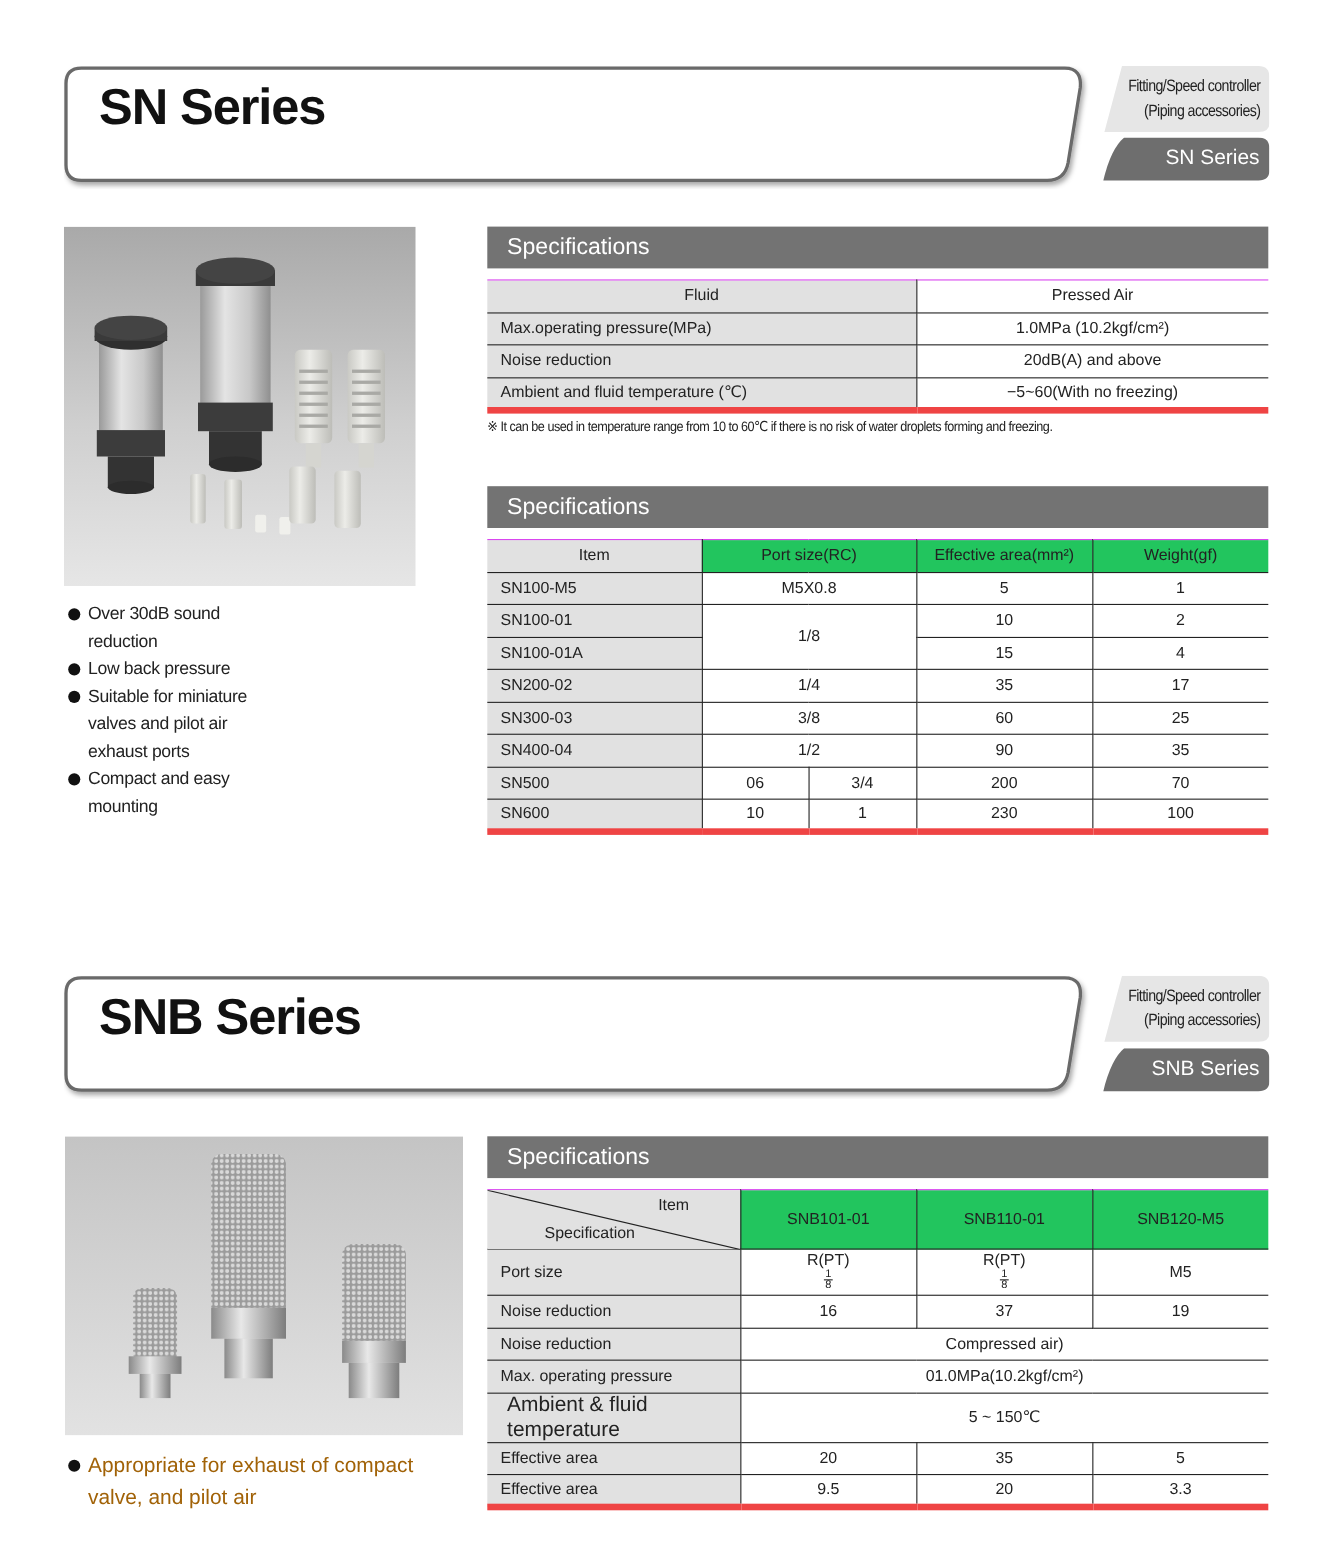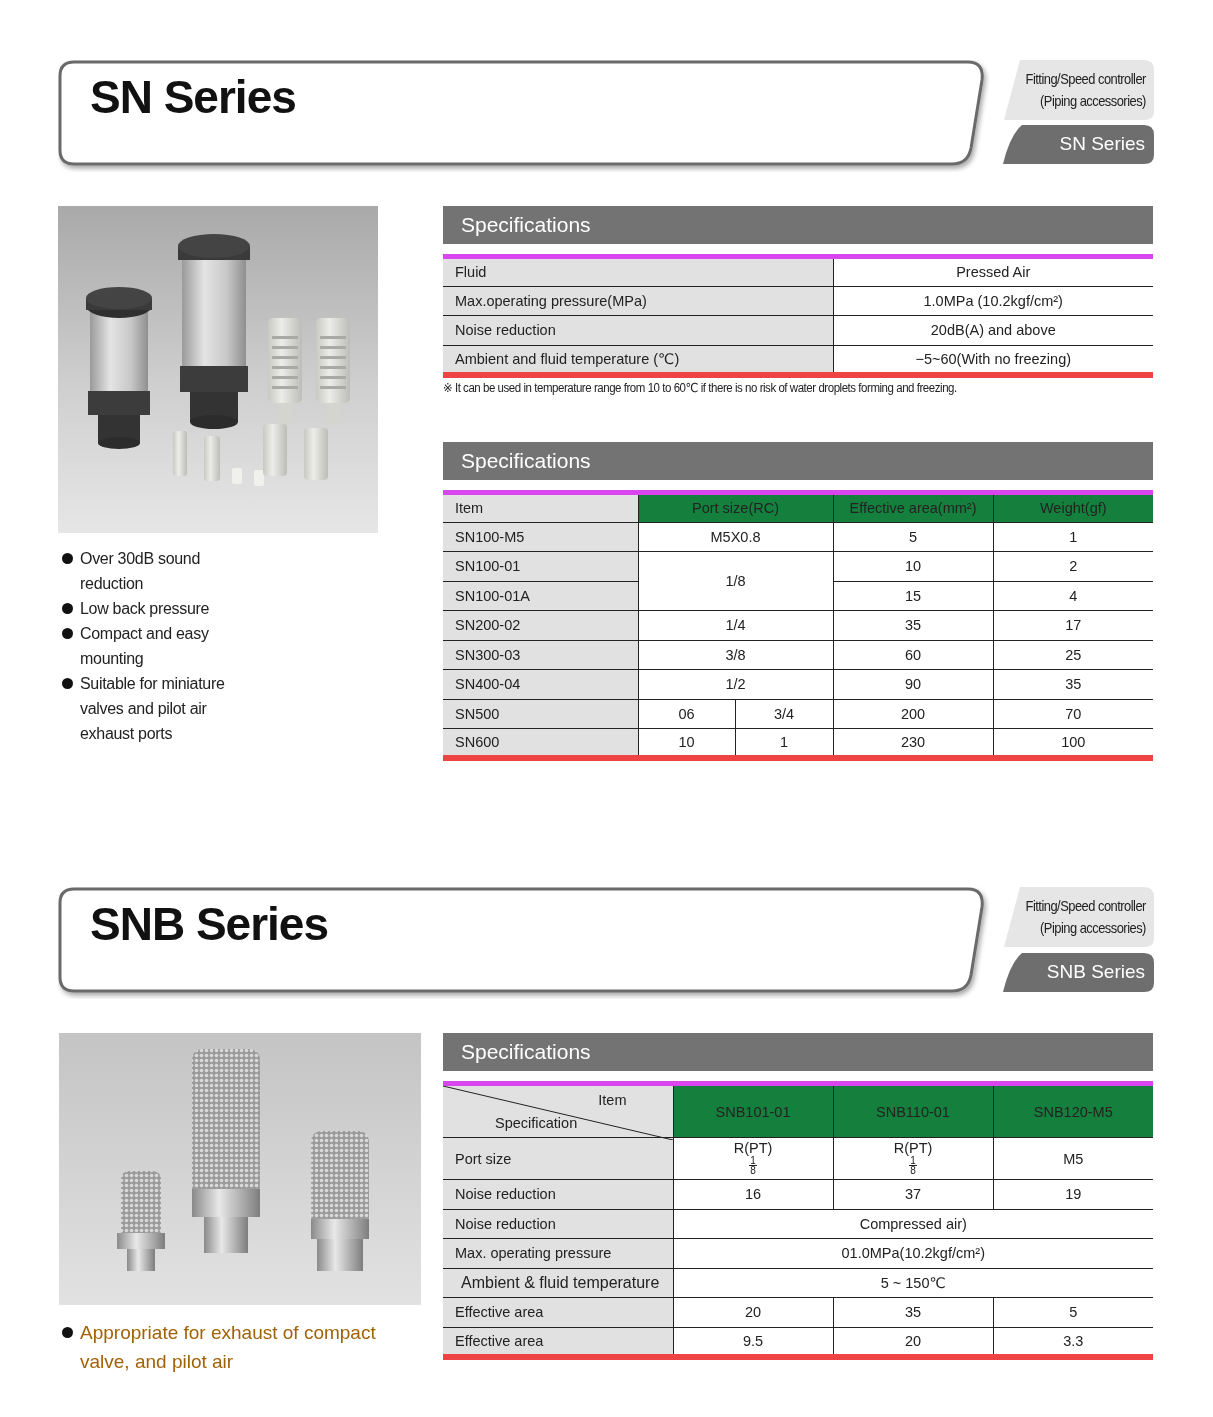"Fluid" table.spec tr:first-child td { border-top: 5px solid #d946ef -> 1px solid #d946ef; text-align: none -> center }
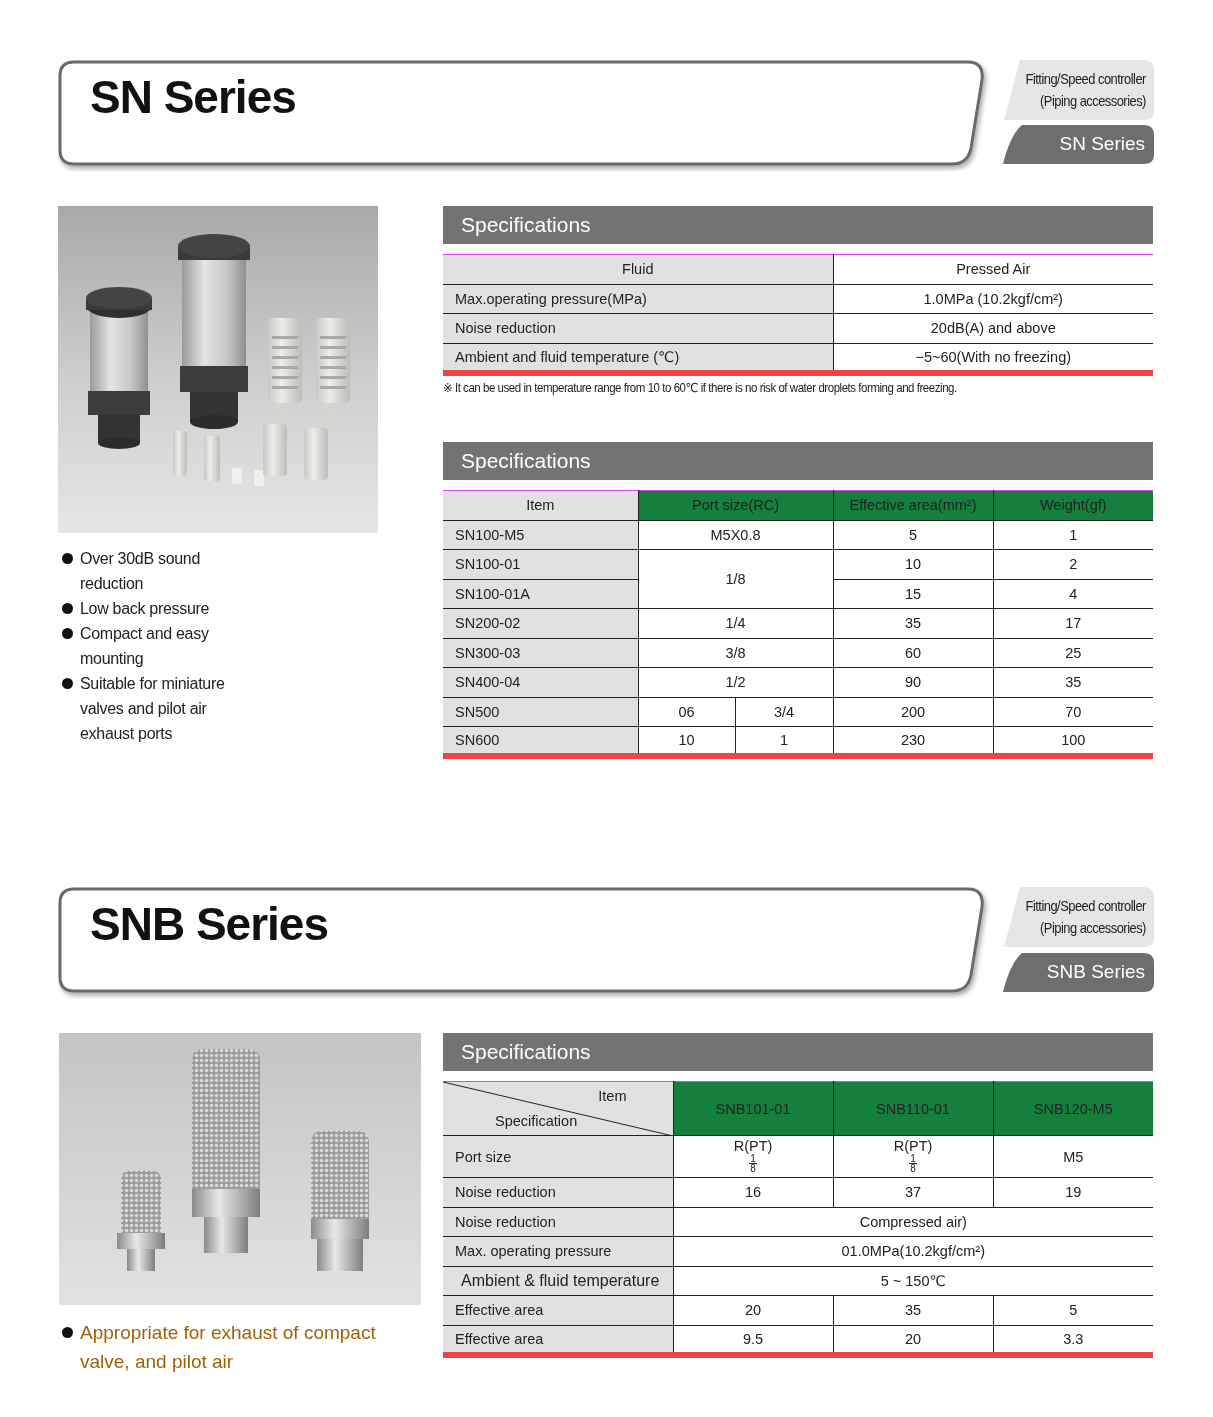"Port size(RC)" table.spec td.head { background: #15803d -> #22c55e }
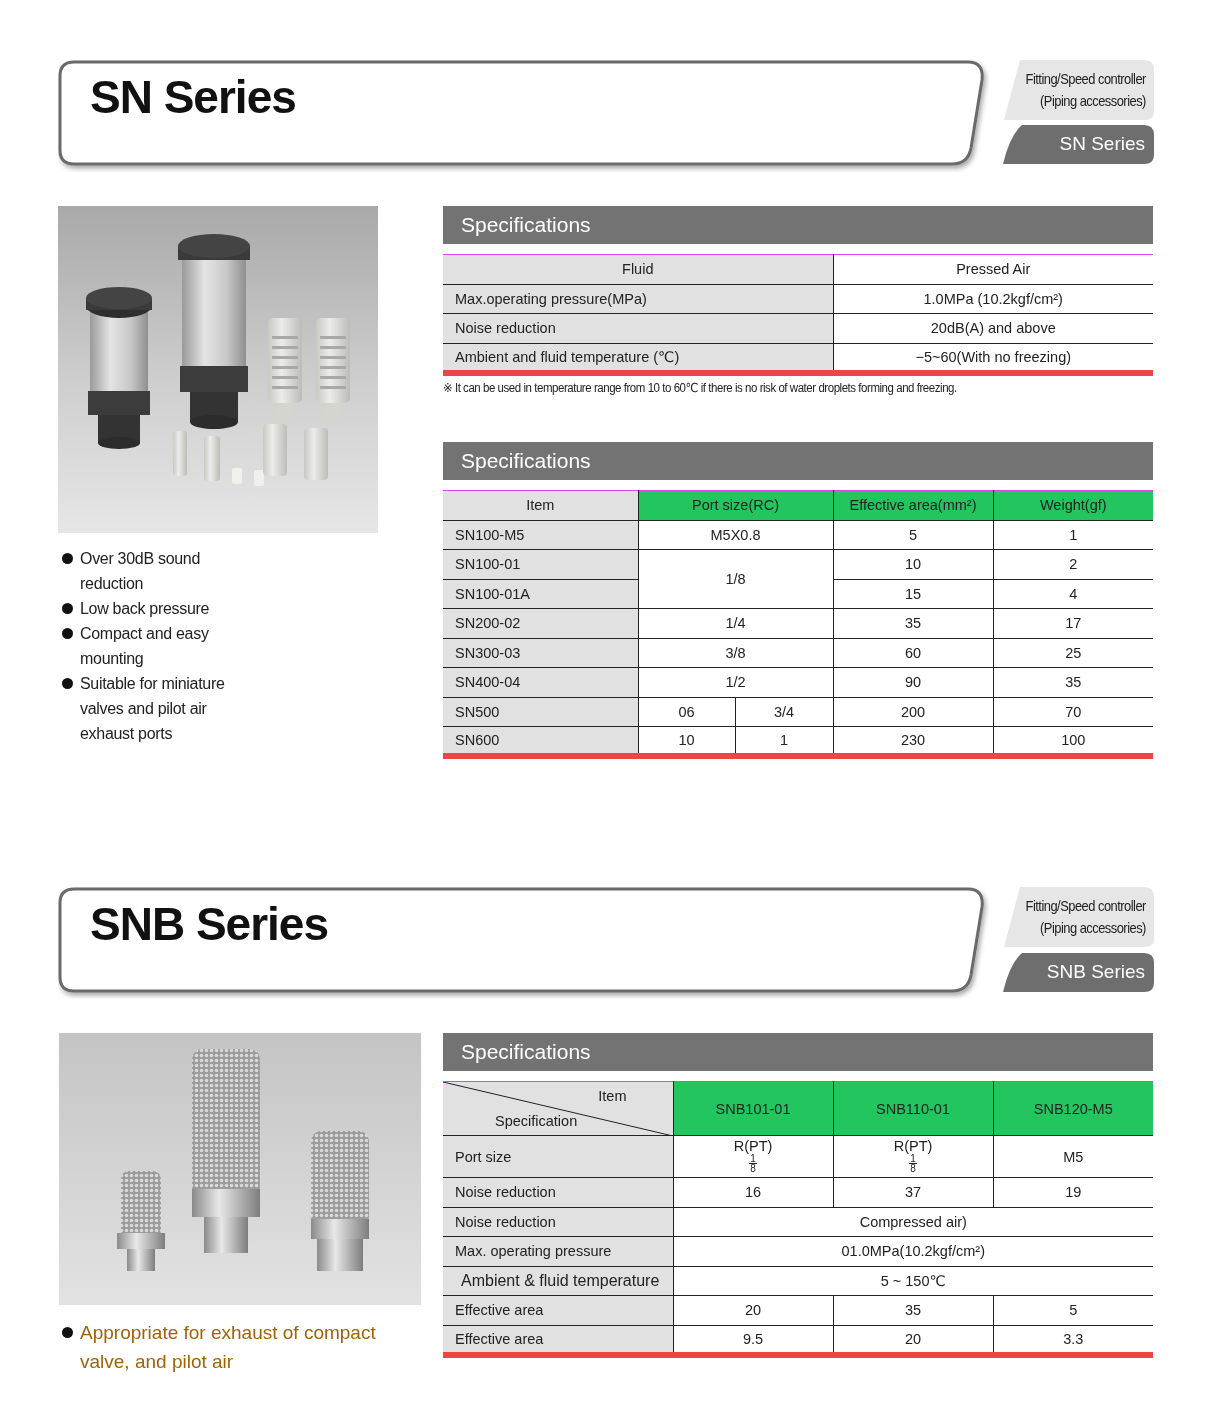"Compact and easy" li { order: before "Suitable for miniature" -> after "Suitable for miniature" }
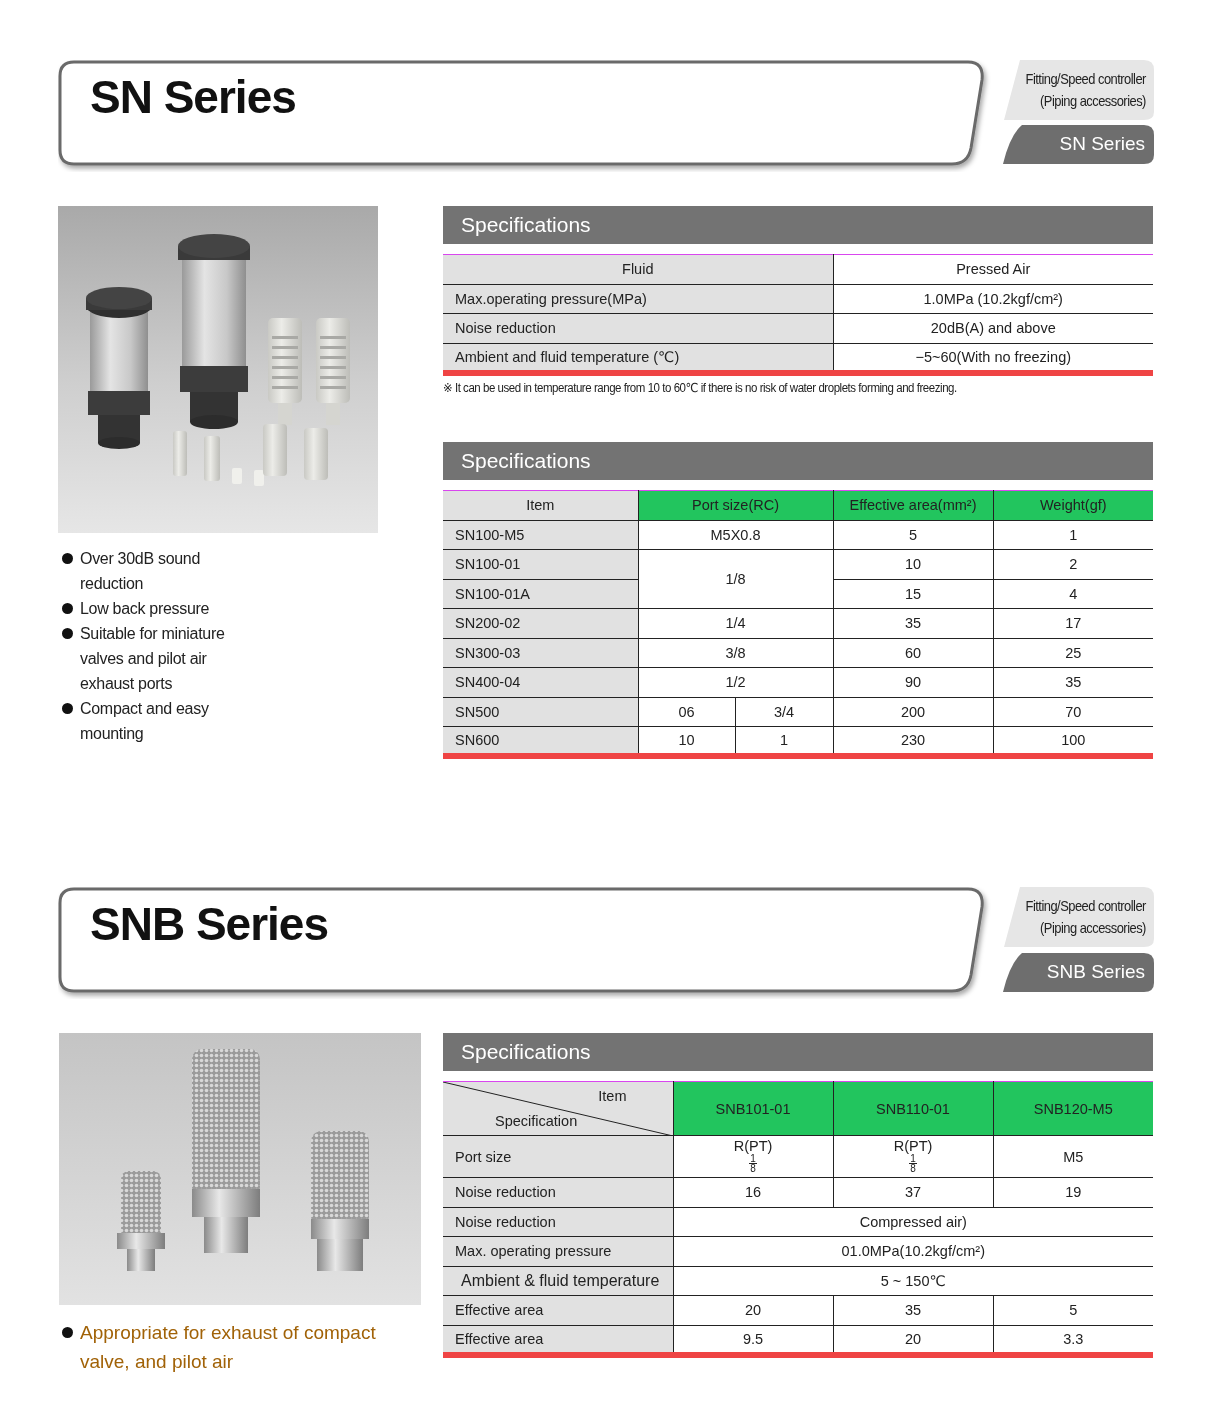"Ambient & fluid temperature" td.label { font-size: 16px -> 19px }
